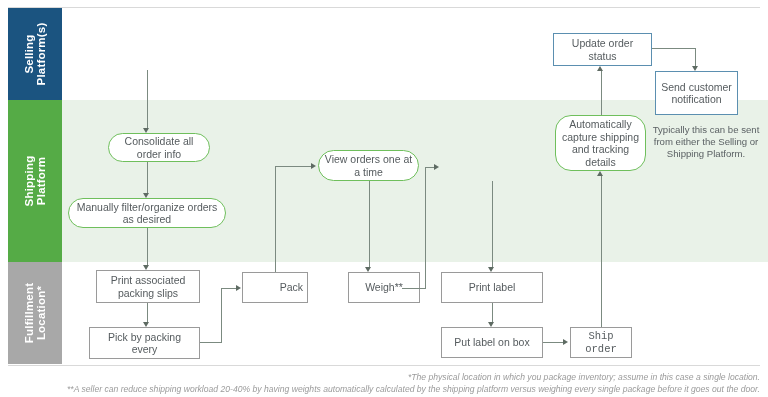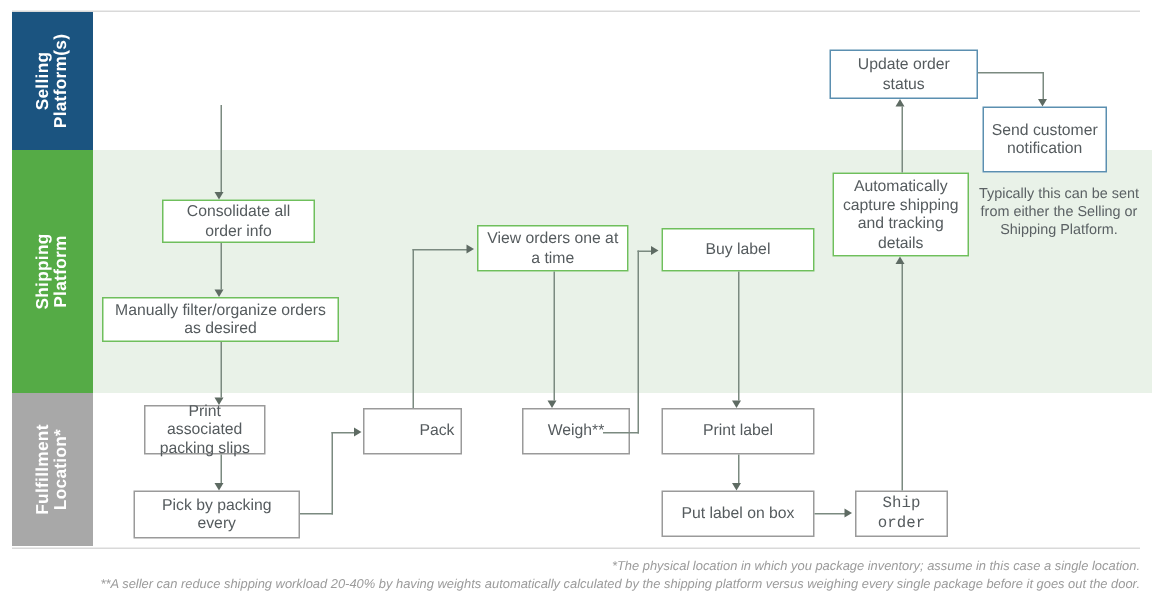"Automatically capture shipping and" .node.green { border-radius: none -> 16px }
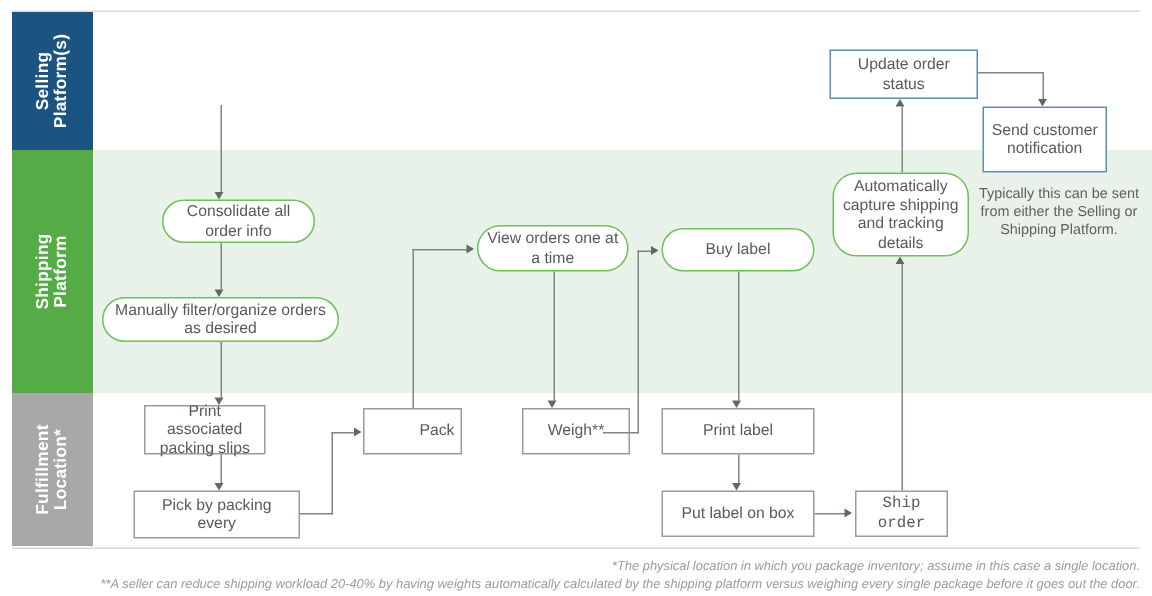"Buy label" div.node { html: <div> <span>Buy label</span> </div> -> none }
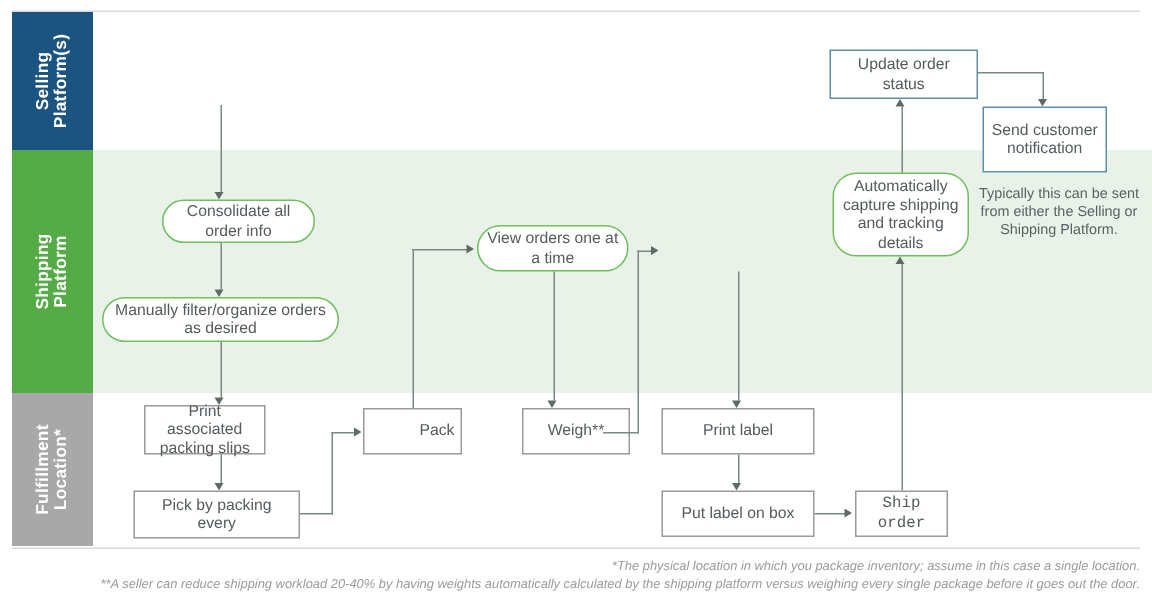"Print associated packing slips" div.node { width: 81px -> 104px }
